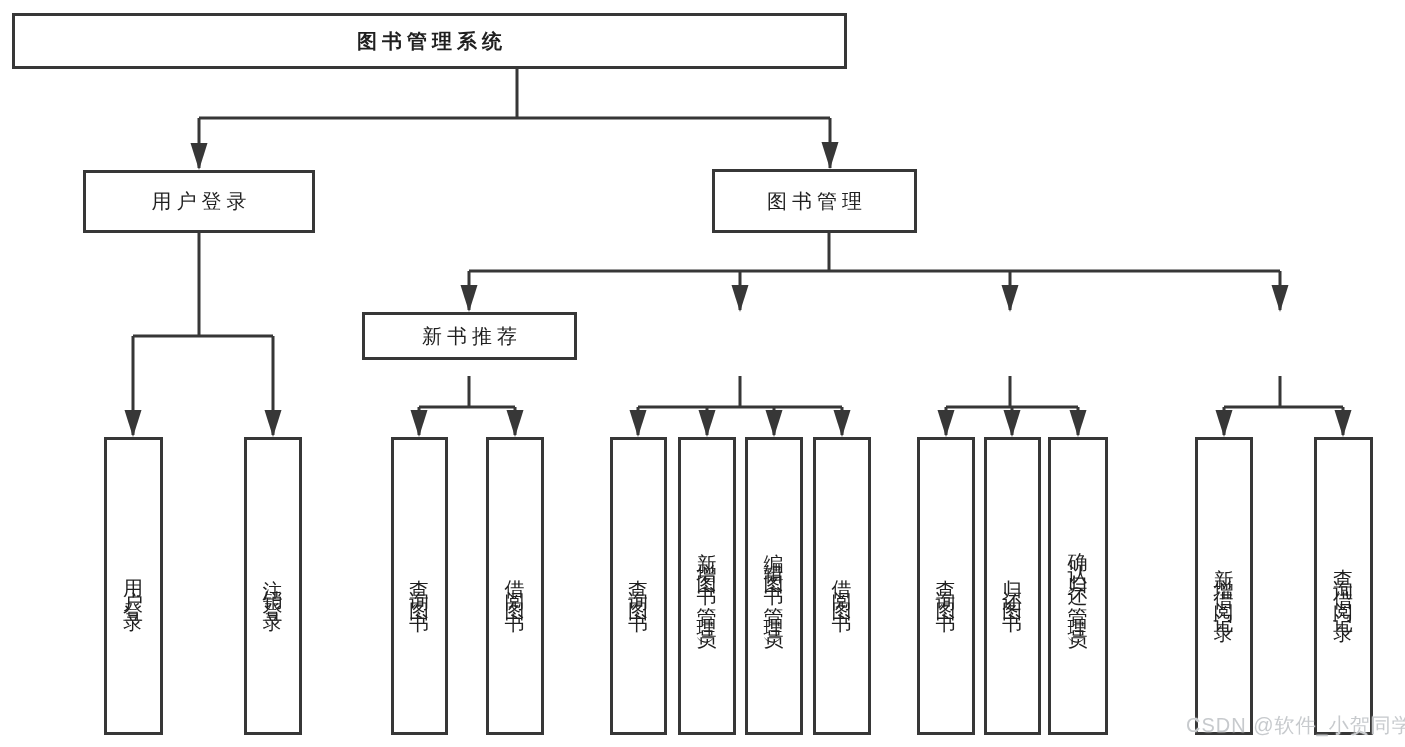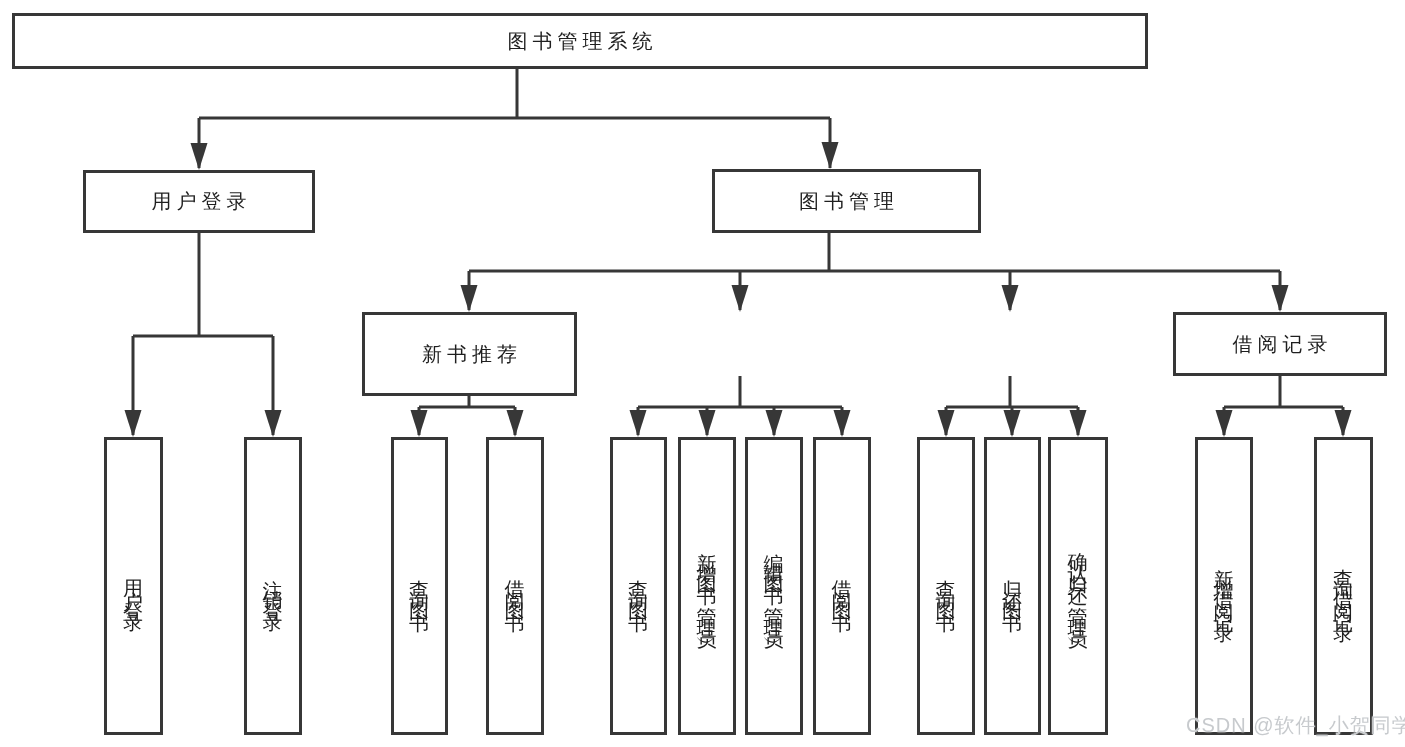"图书管理系统" div.node { font-weight: none -> bold; width: 1136px -> 835px }
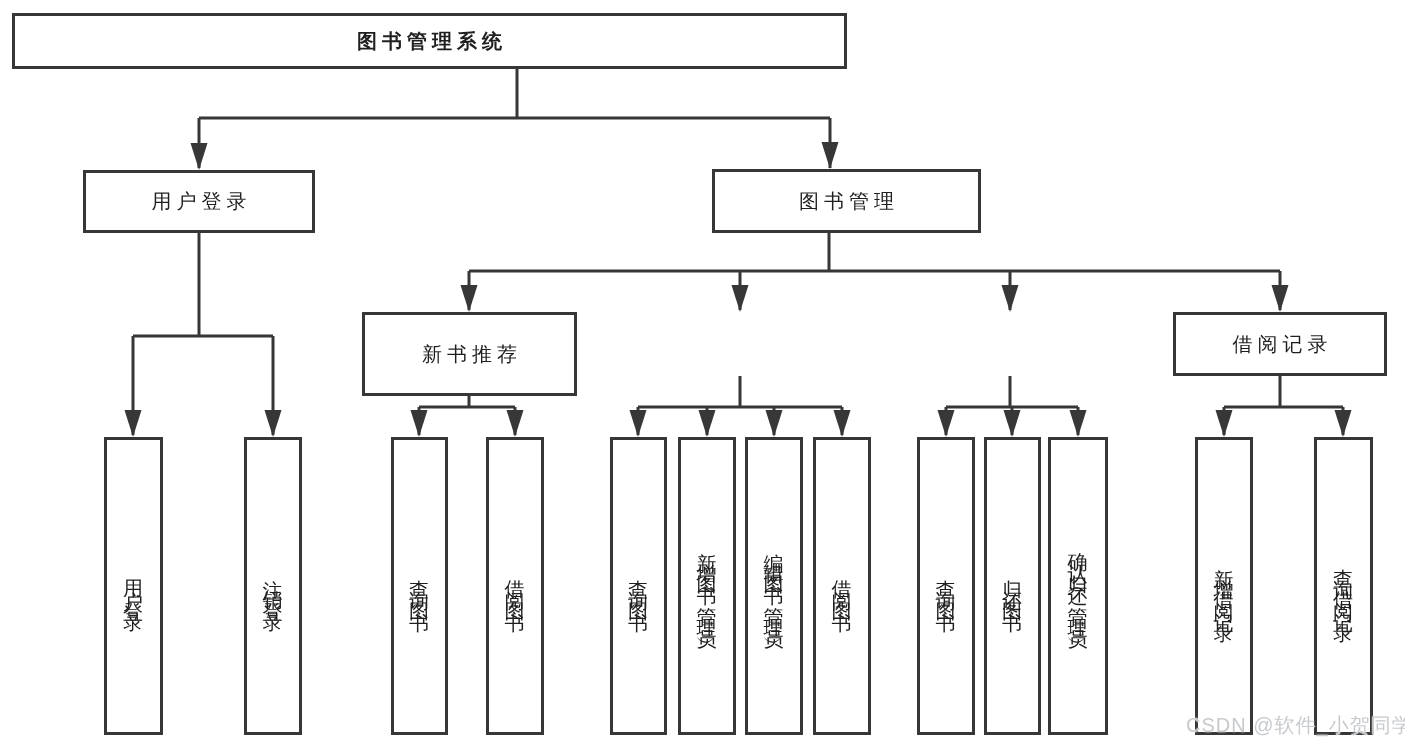"图书管理" div.node { width: 269px -> 205px }
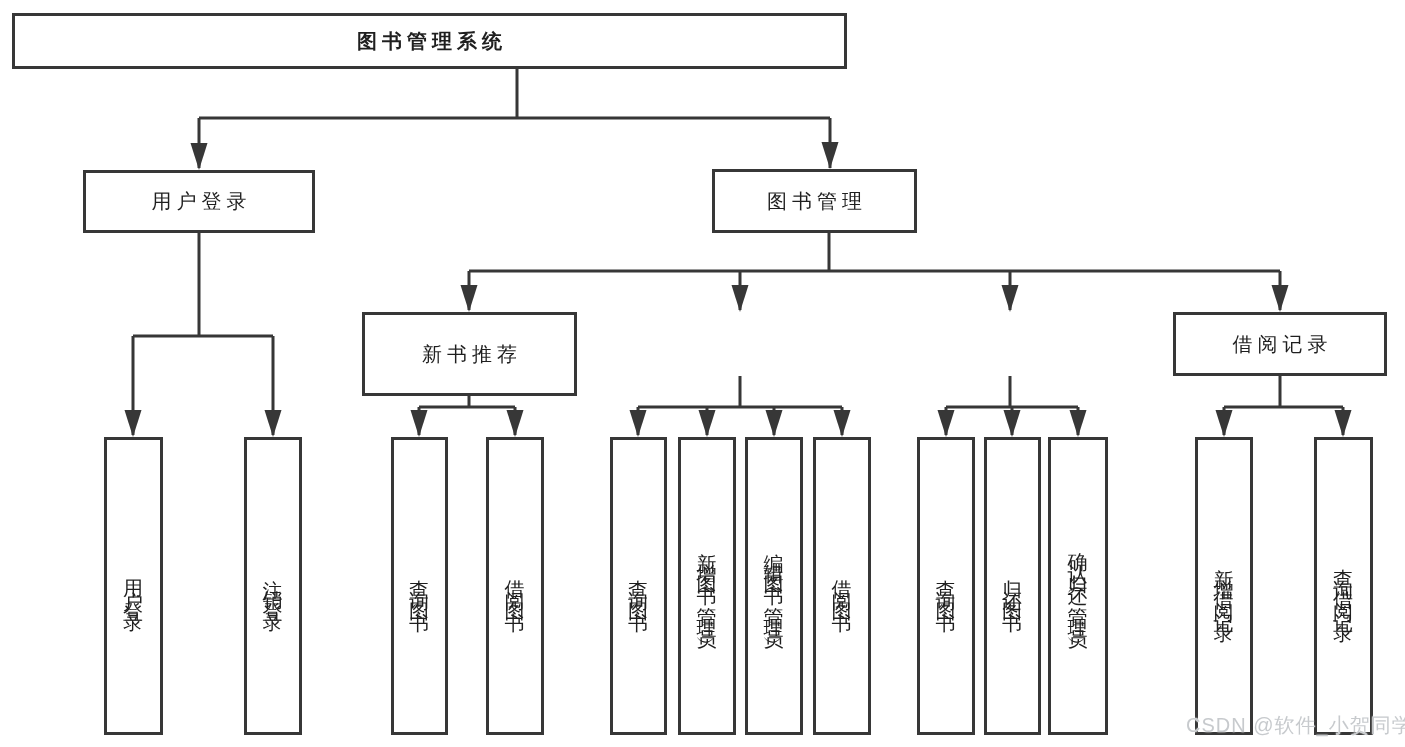"新书推荐" div.node { height: 84px -> 48px }
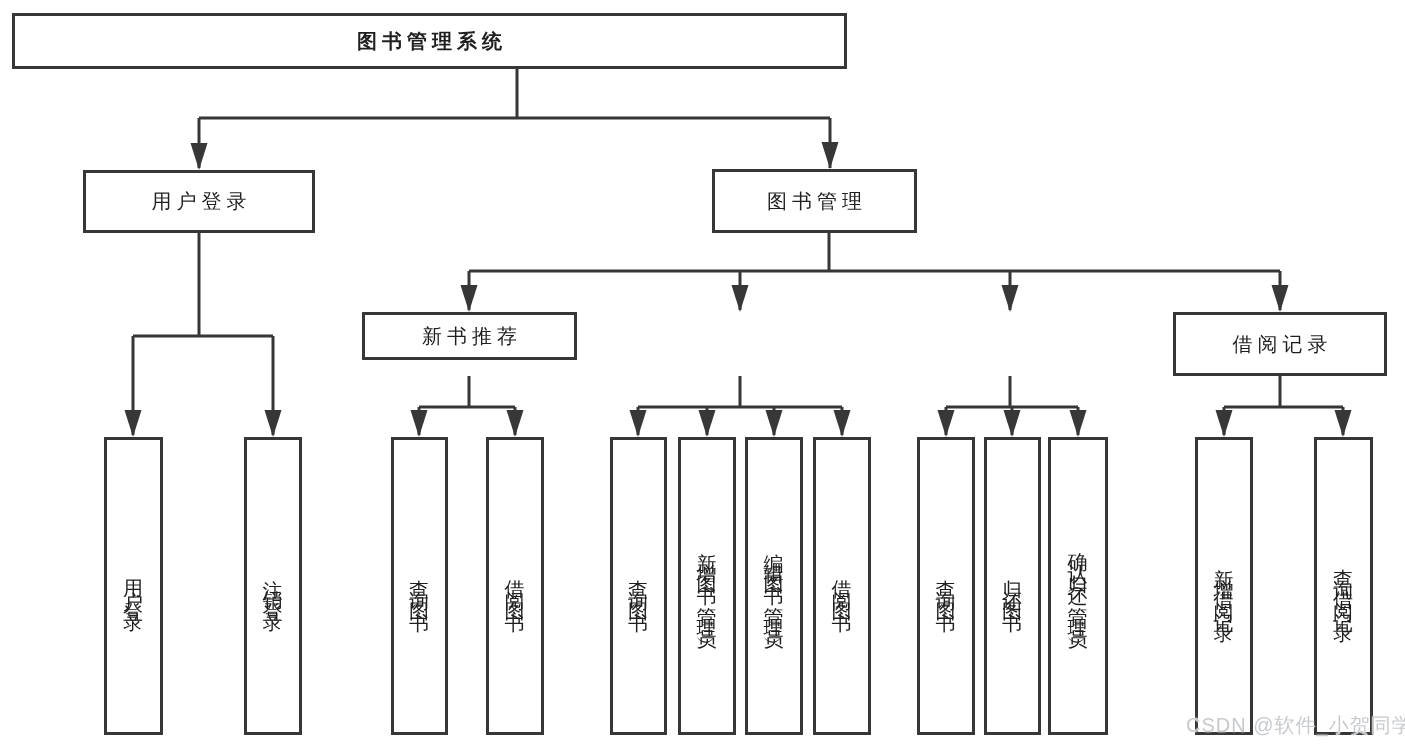"借阅记录" div.node { html: <div> <span>借阅记录</span> </div> -> none }
